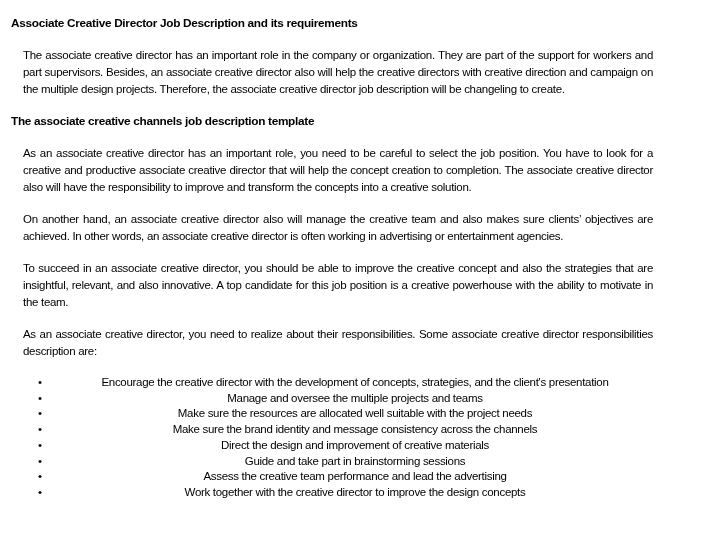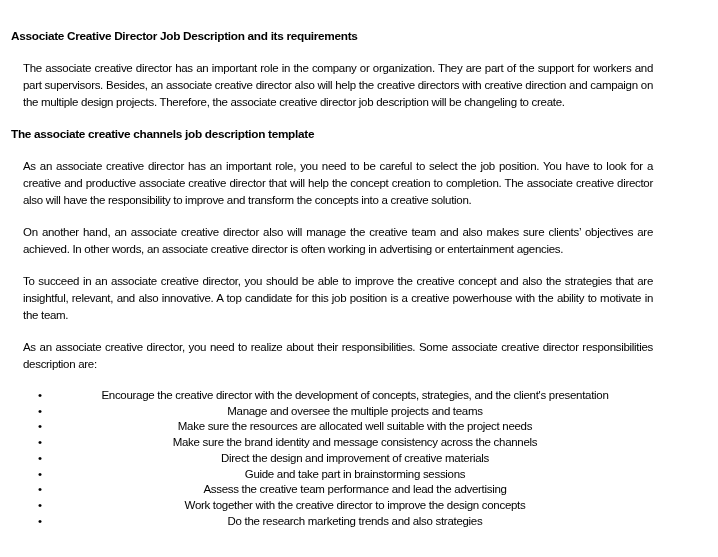"Associate Creative Director Job" .page { padding: 28px 11px 0 11px -> 15px 11px 0 11px }
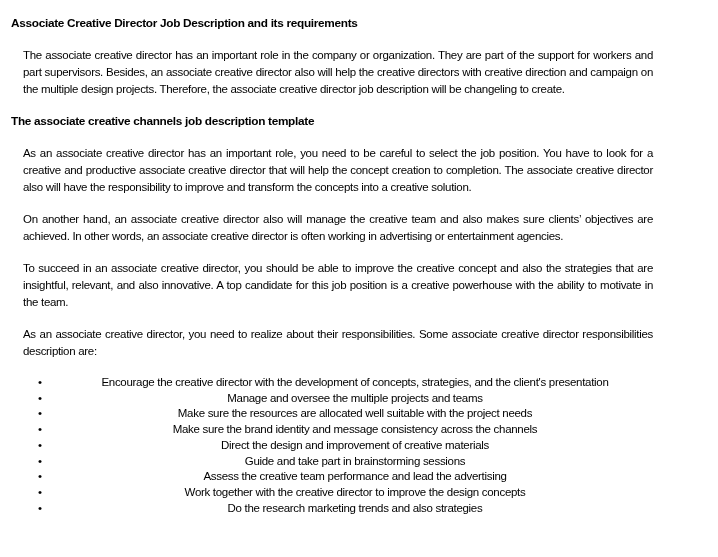"Do the research marketing trends" li { html: <li>Do the research marketing trends and also strategies</li> -> none }
